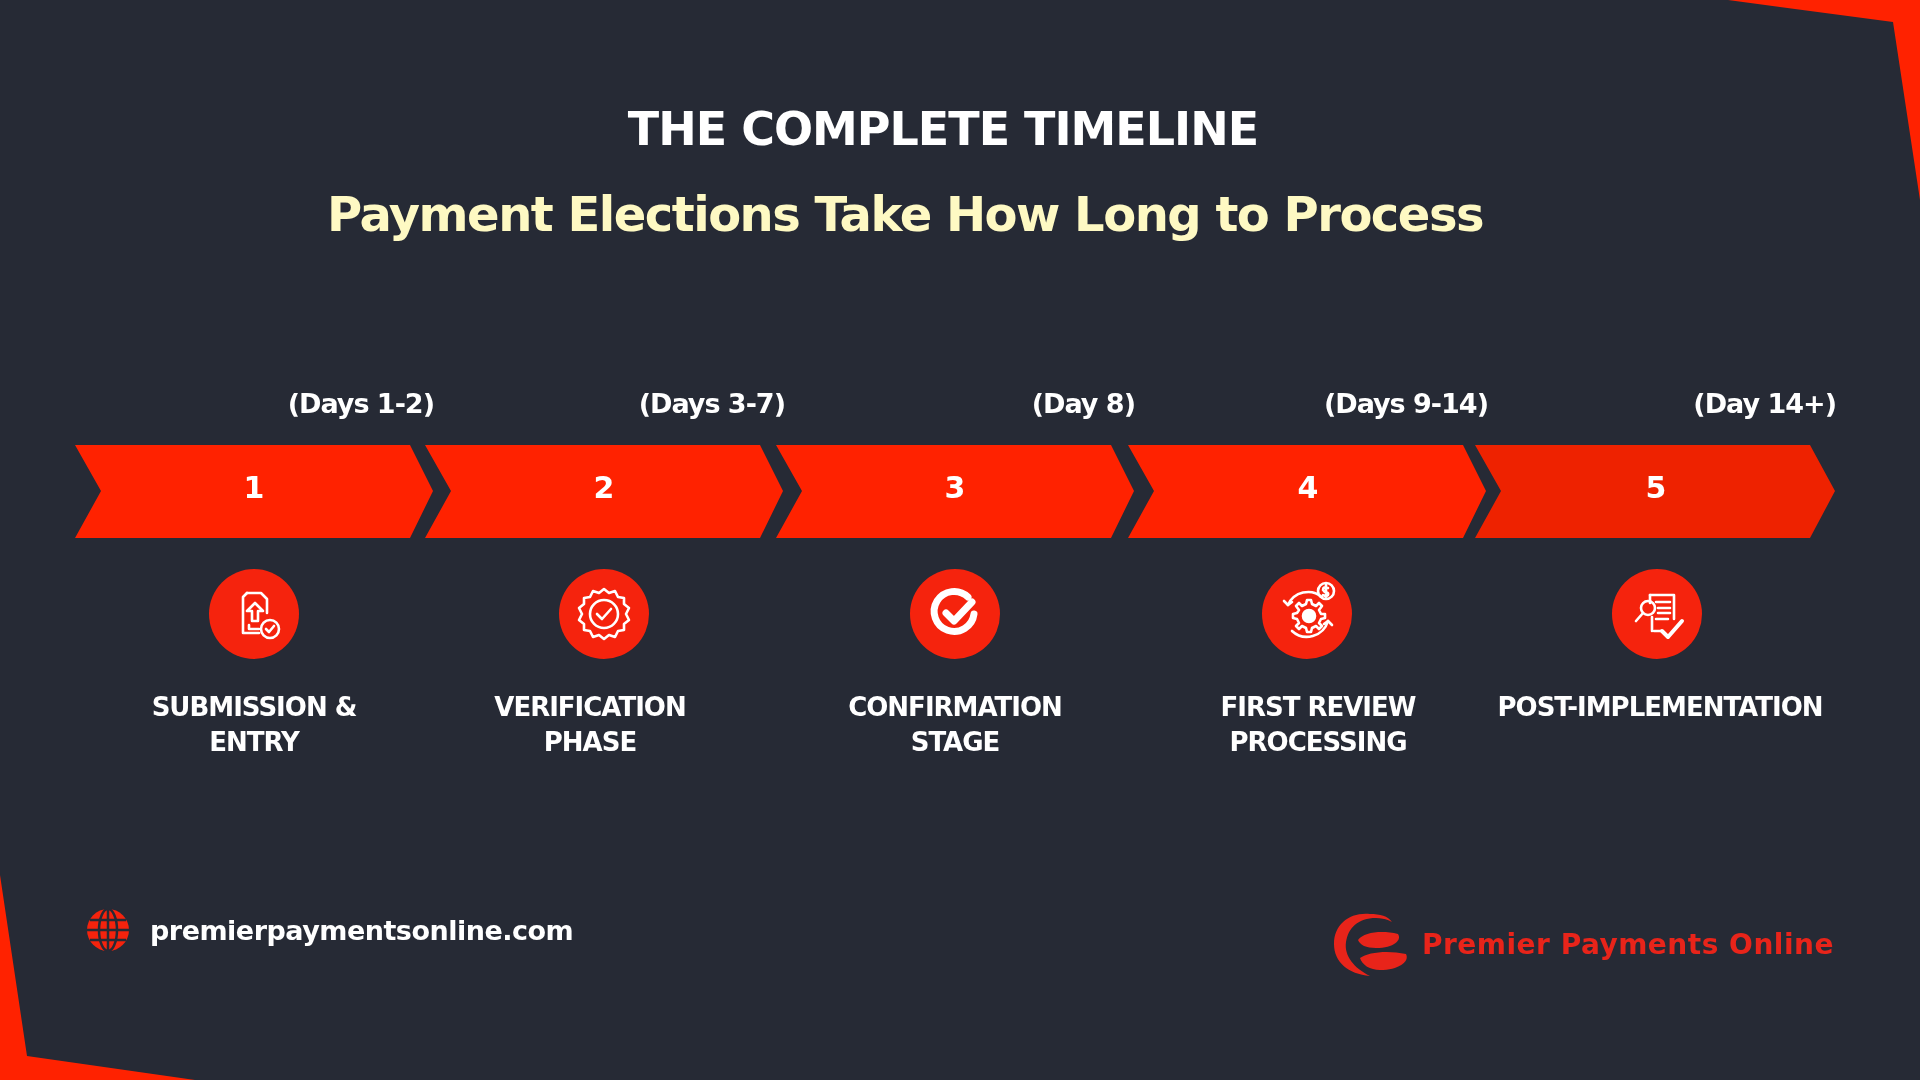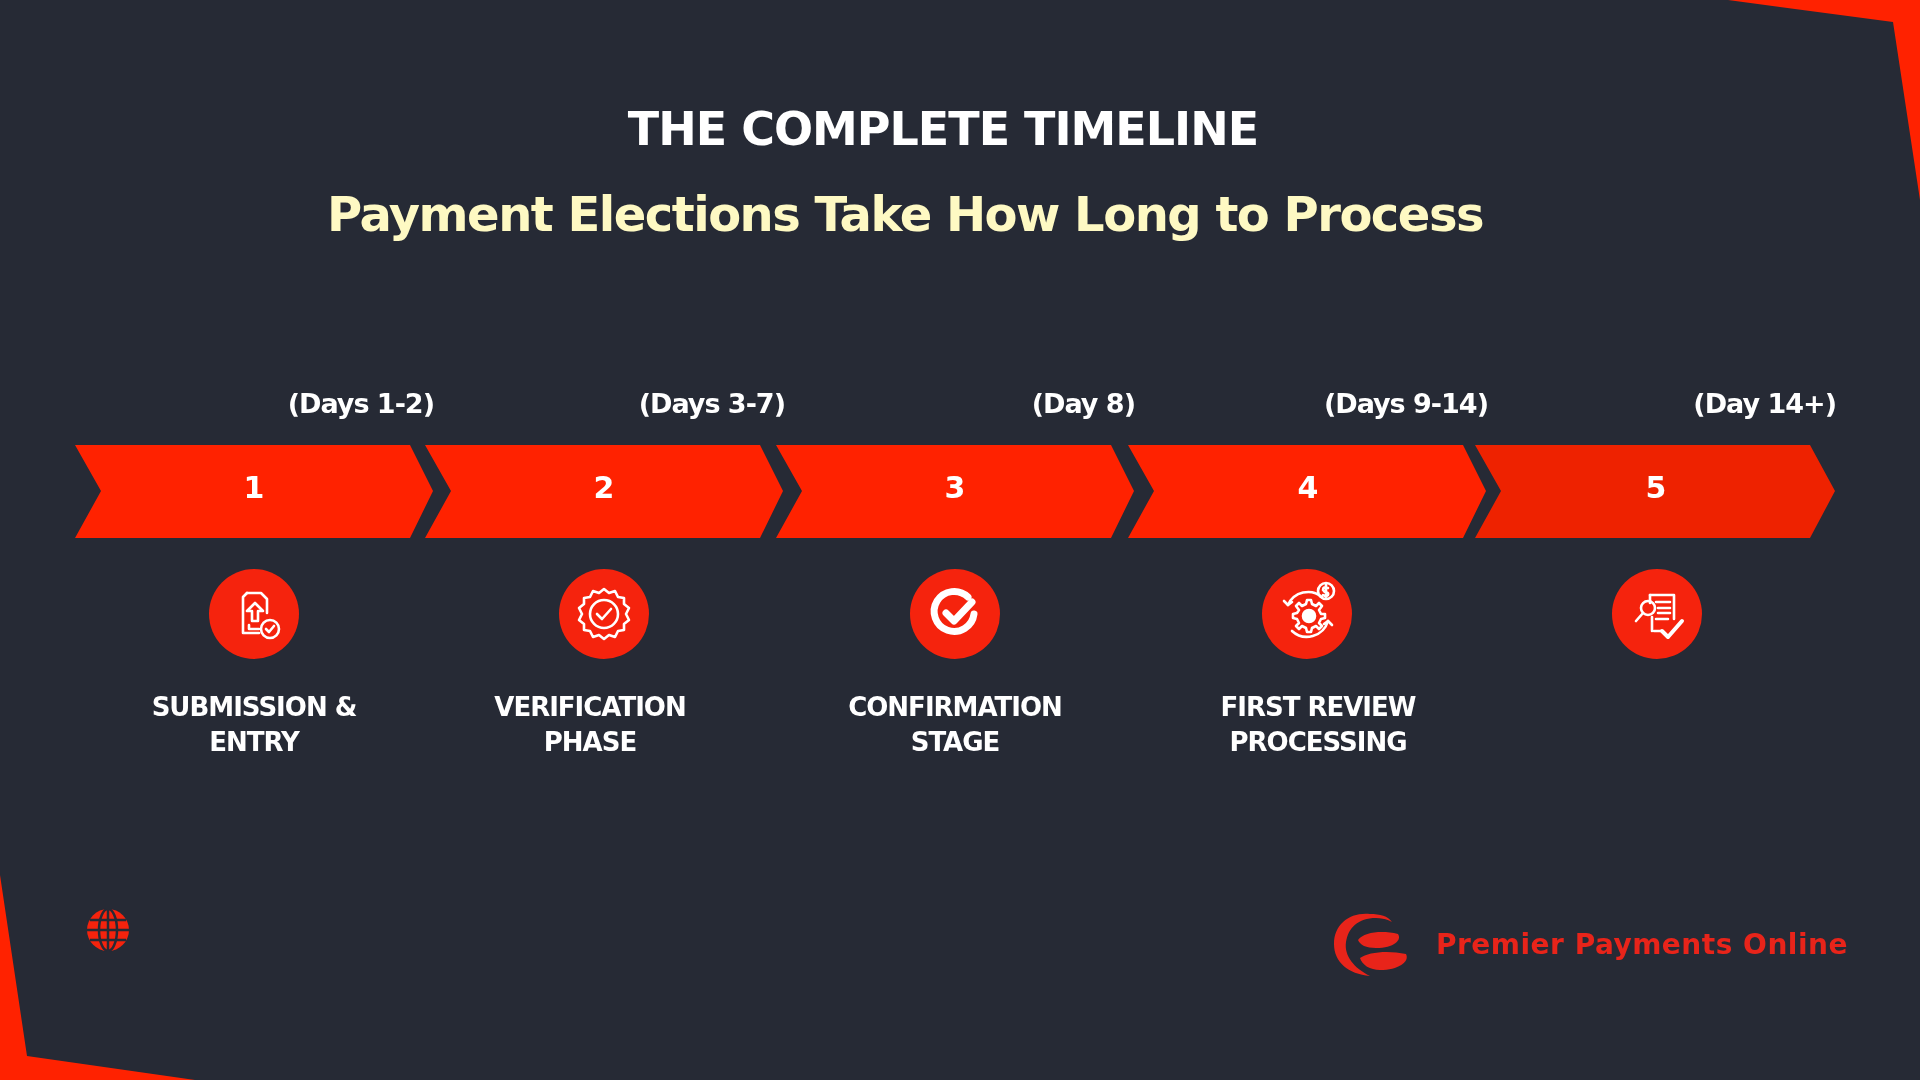"POST-IMPLEMENTATION" div { html: none -> <div>POST-IMPLEMENTATION</div> }
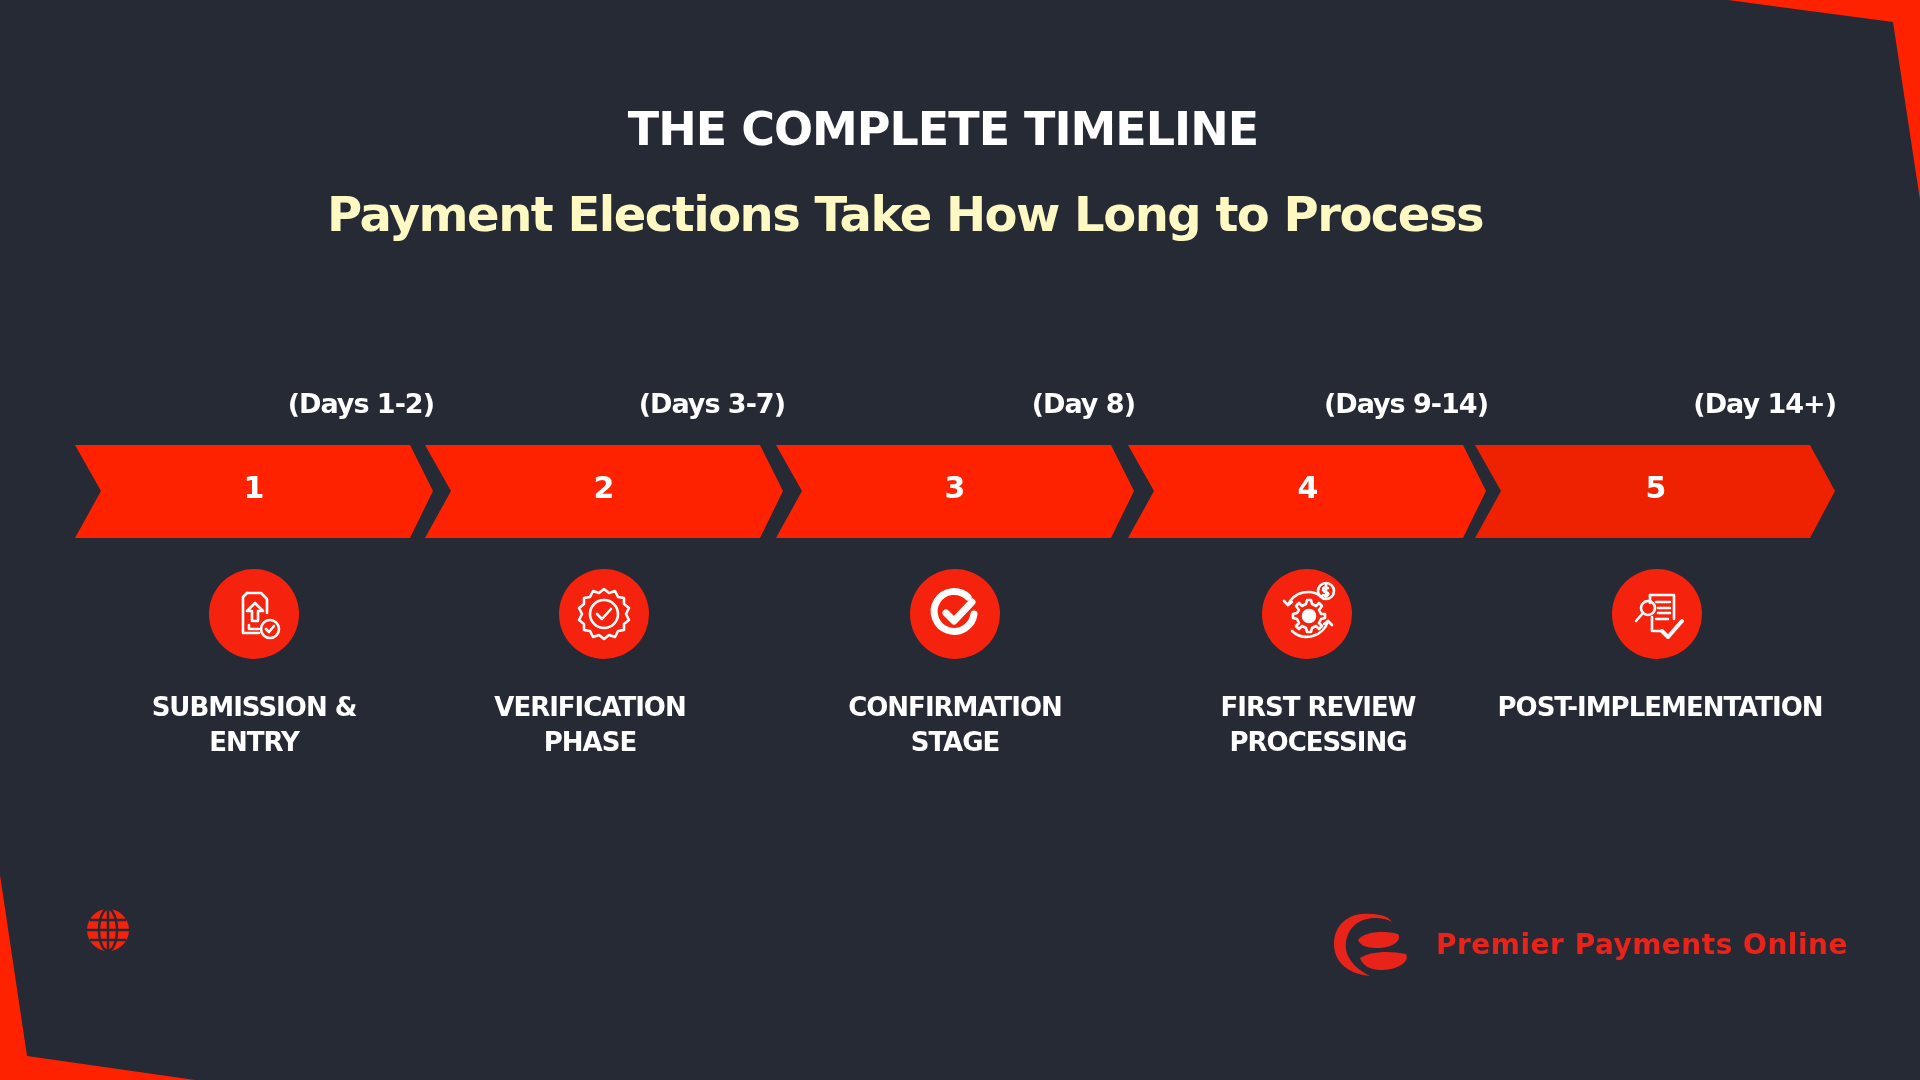"premierpaymentsonline.com" span.url { html: none -> <span>premierpaymentsonline.com</span> }
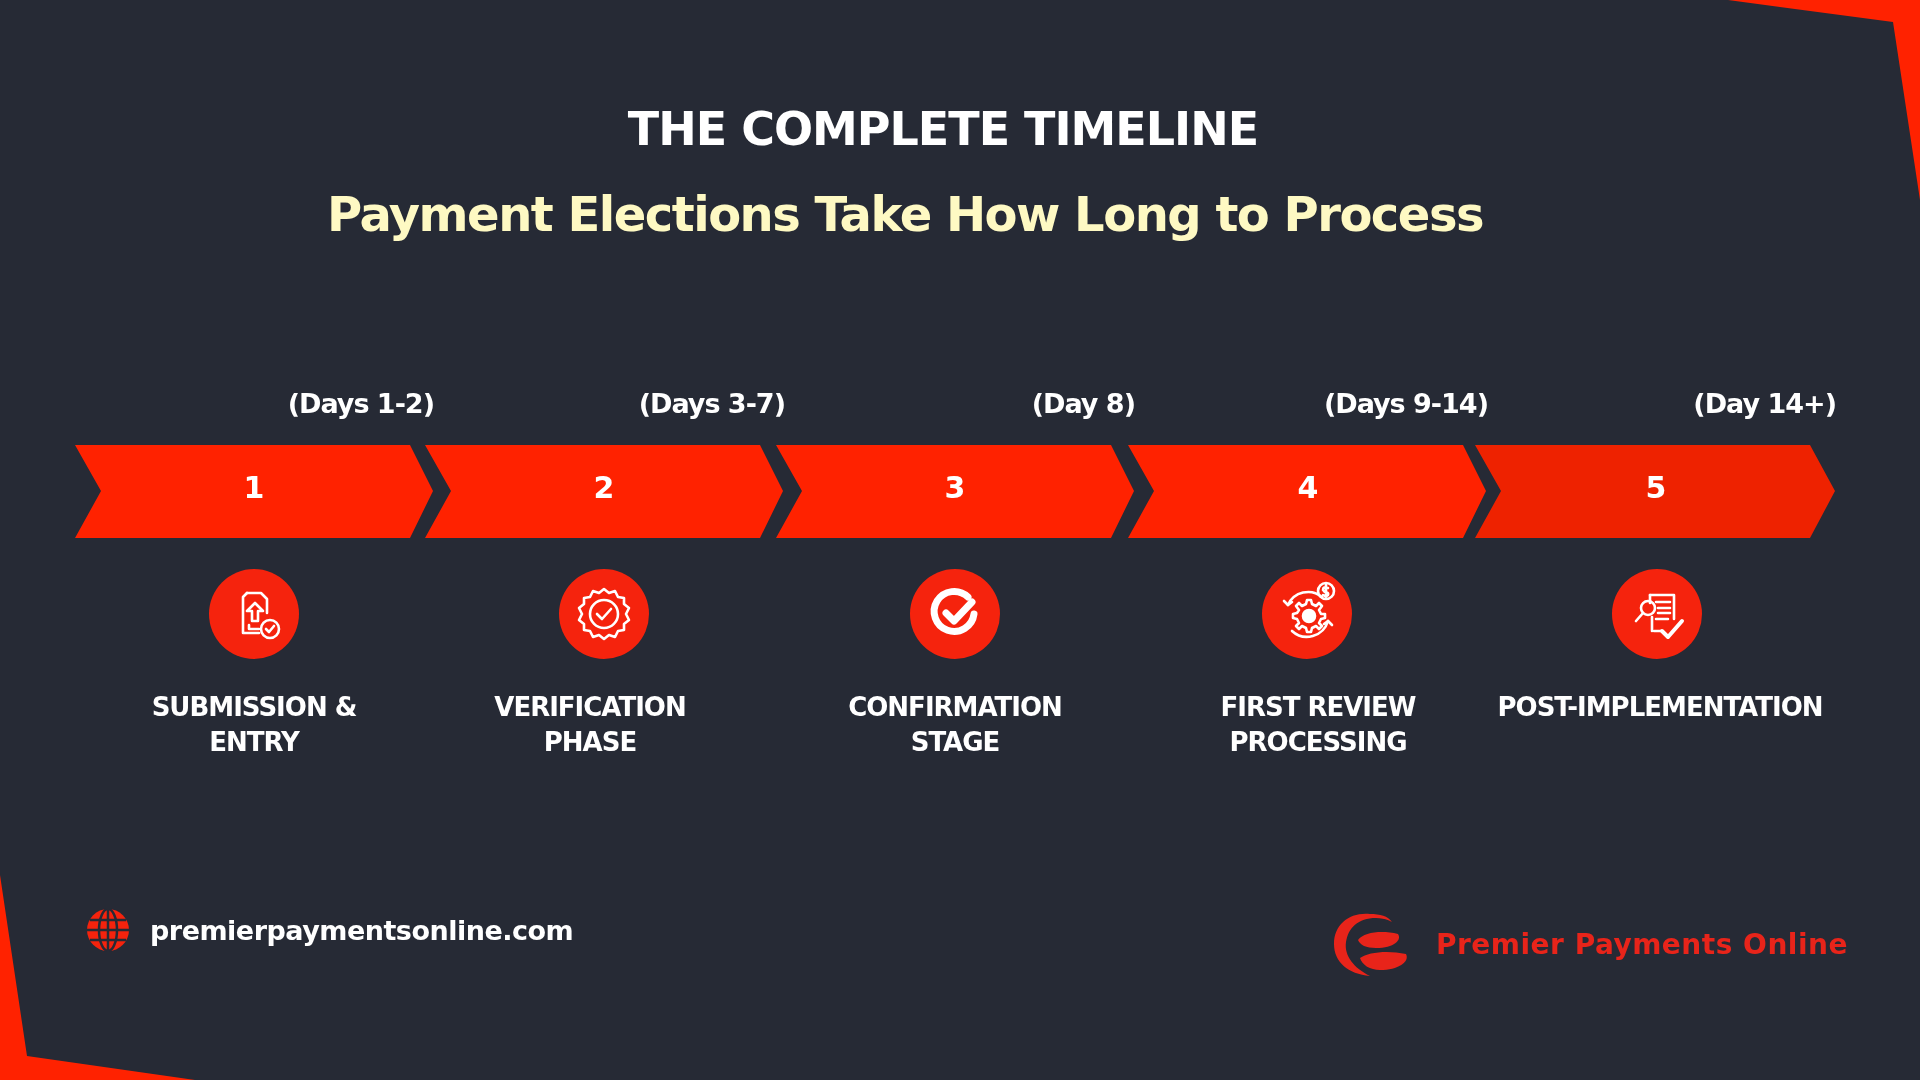"Premier Payments Online" .logo .brand { margin-left: 24px -> 10px }
